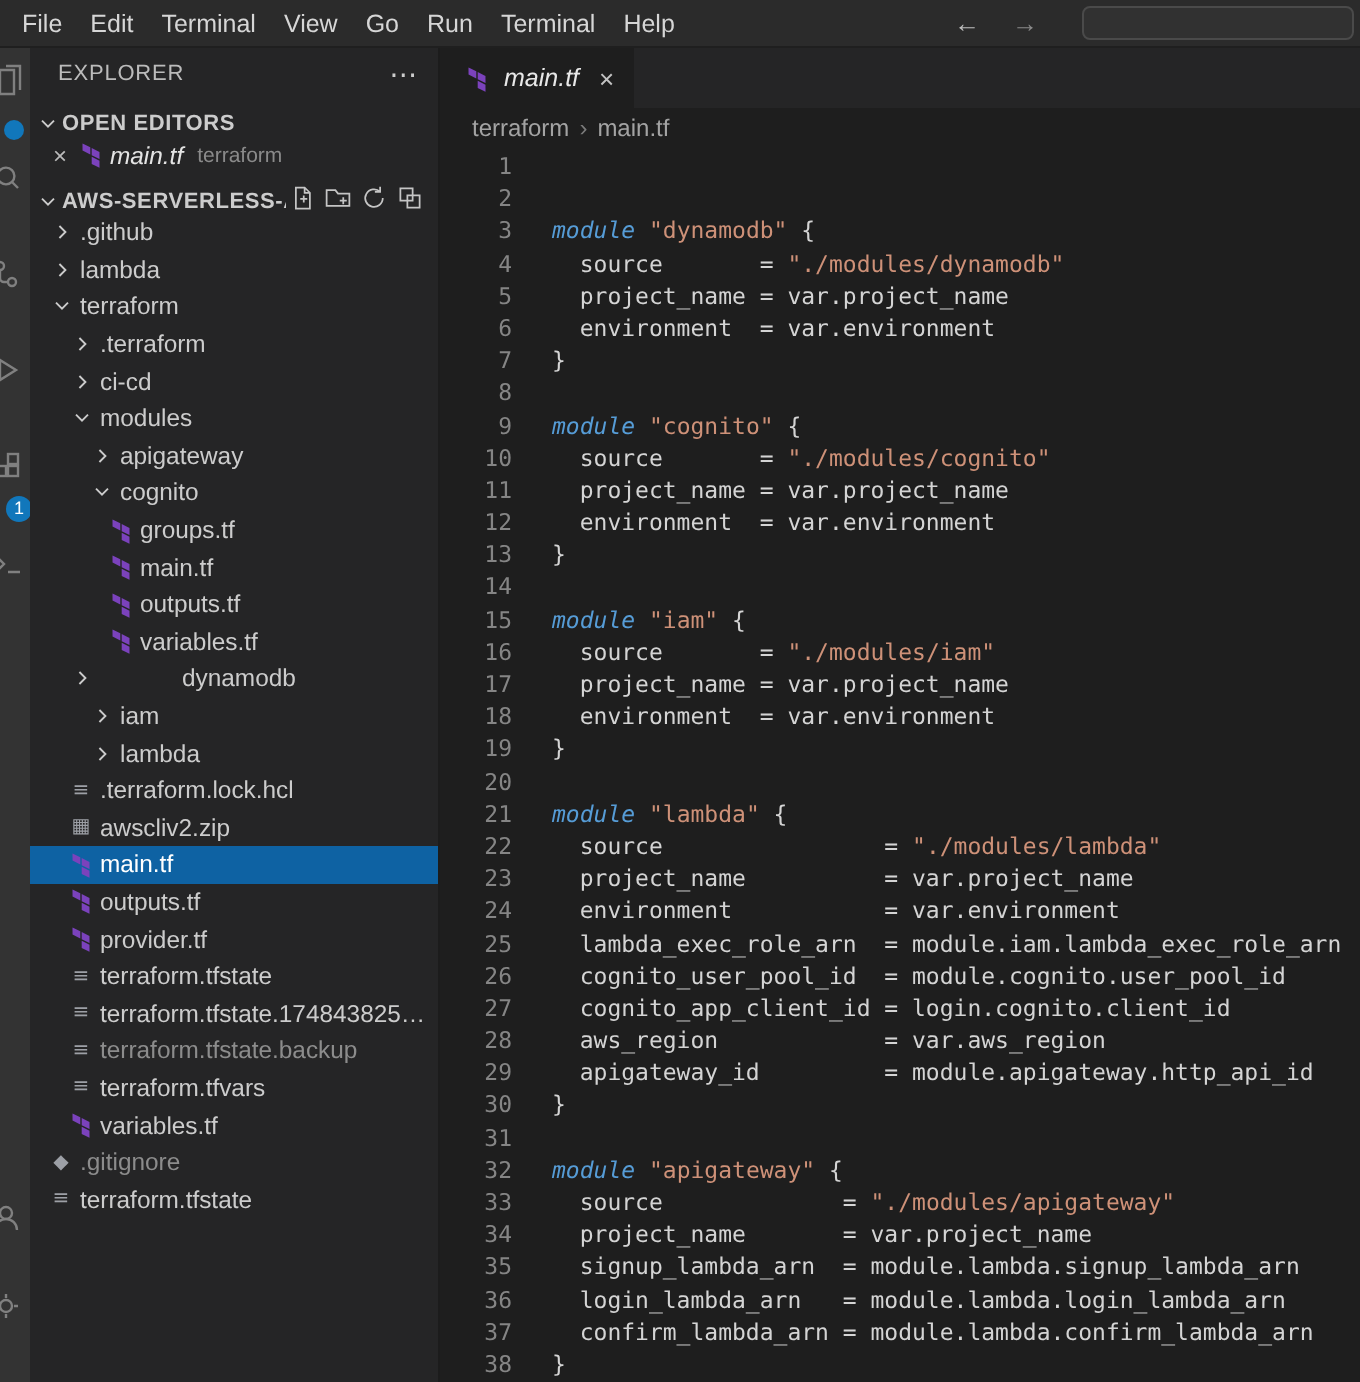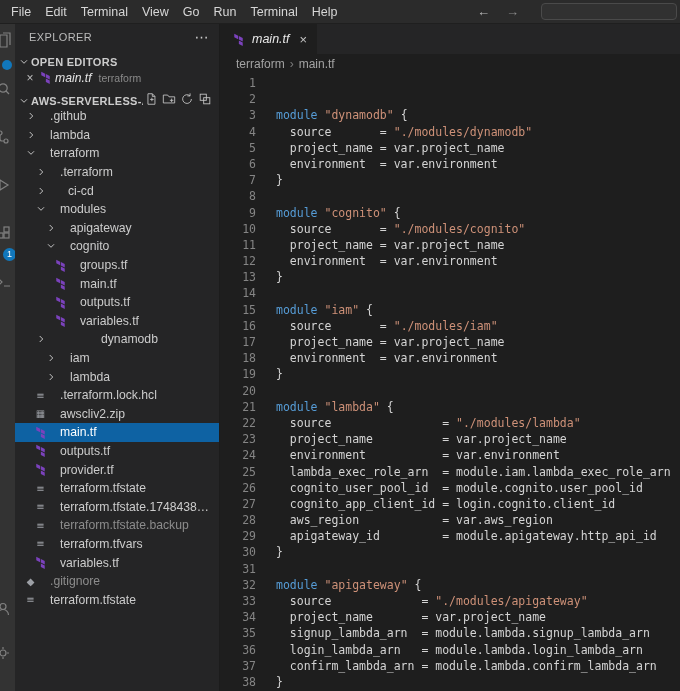".github" .tree-label { margin-left: 12px -> 2px }
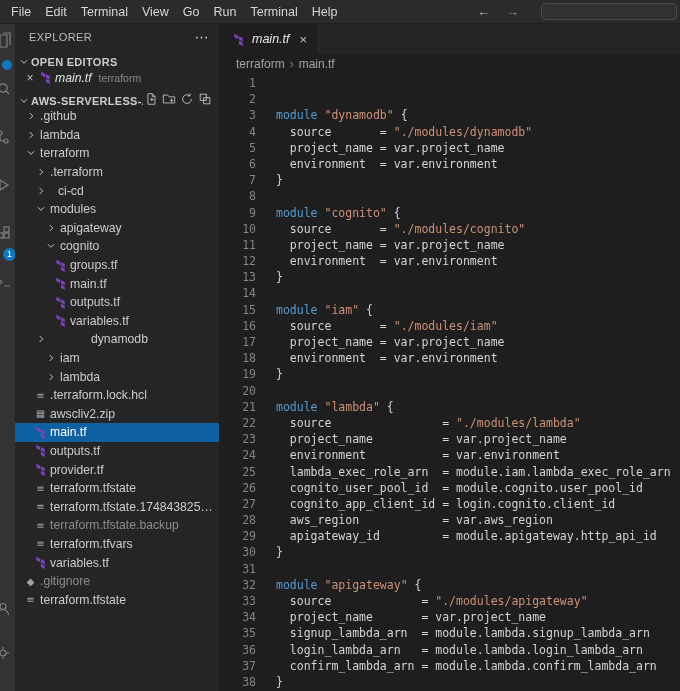"module" .tok-k { font-style: none -> italic }
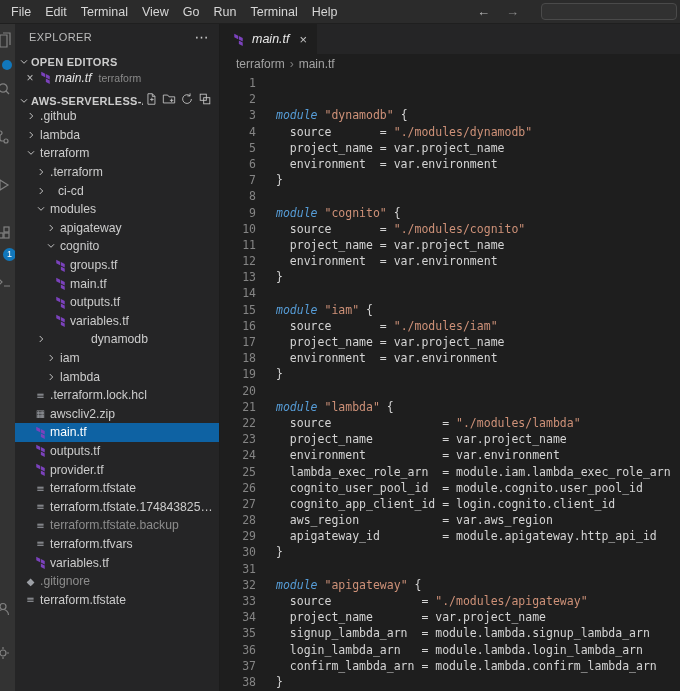"ci-cd" div.tree-row { gap: 8px -> none }
